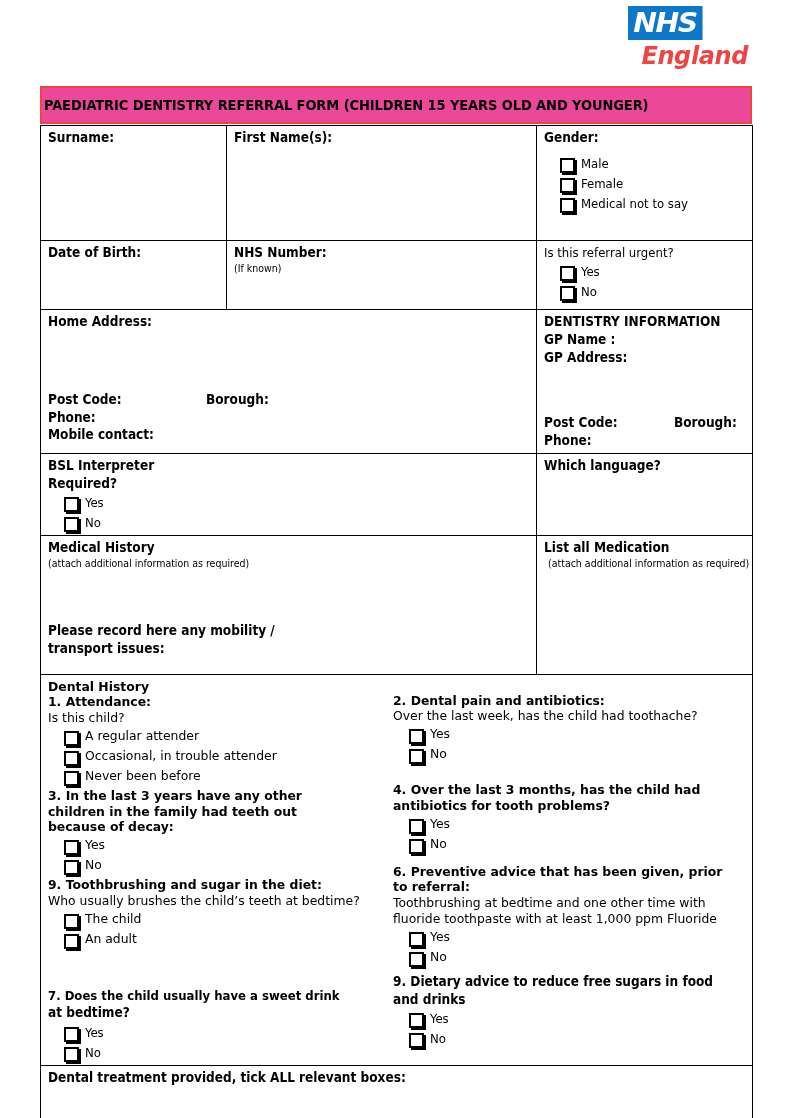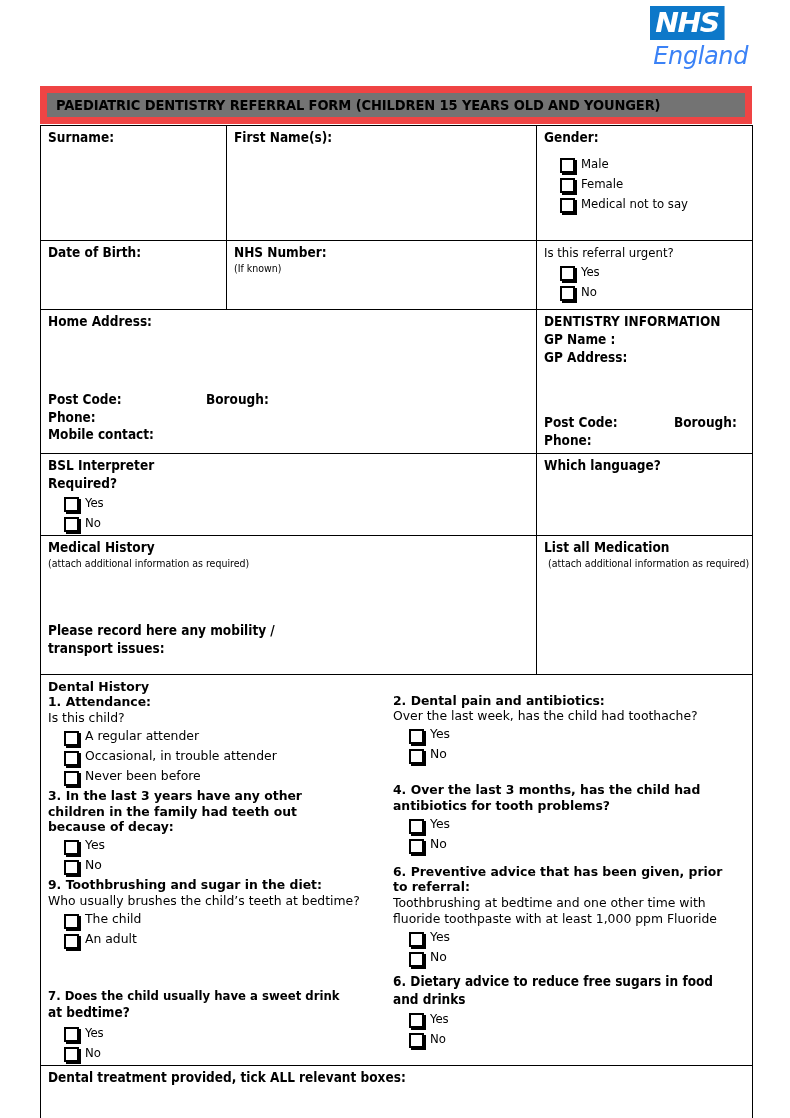"England" .nhs-england { color: #3b82f6 -> #ef4444; font-weight: normal -> bold; margin-left: 3px -> 13px }
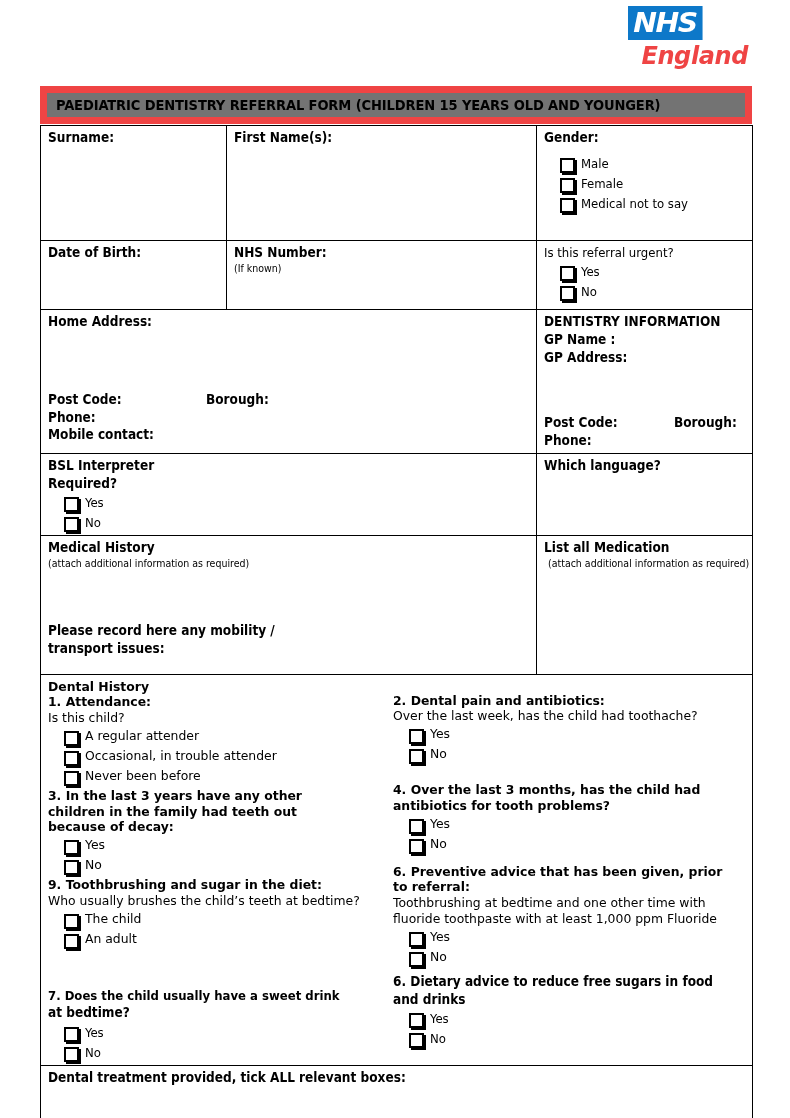"PAEDIATRIC DENTISTRY REFERRAL FORM" .title-bar { background: #737373 -> #ec4899; border: 7px solid #ef4444 -> 2px solid #ef4444; padding-left: 9px -> 2px }
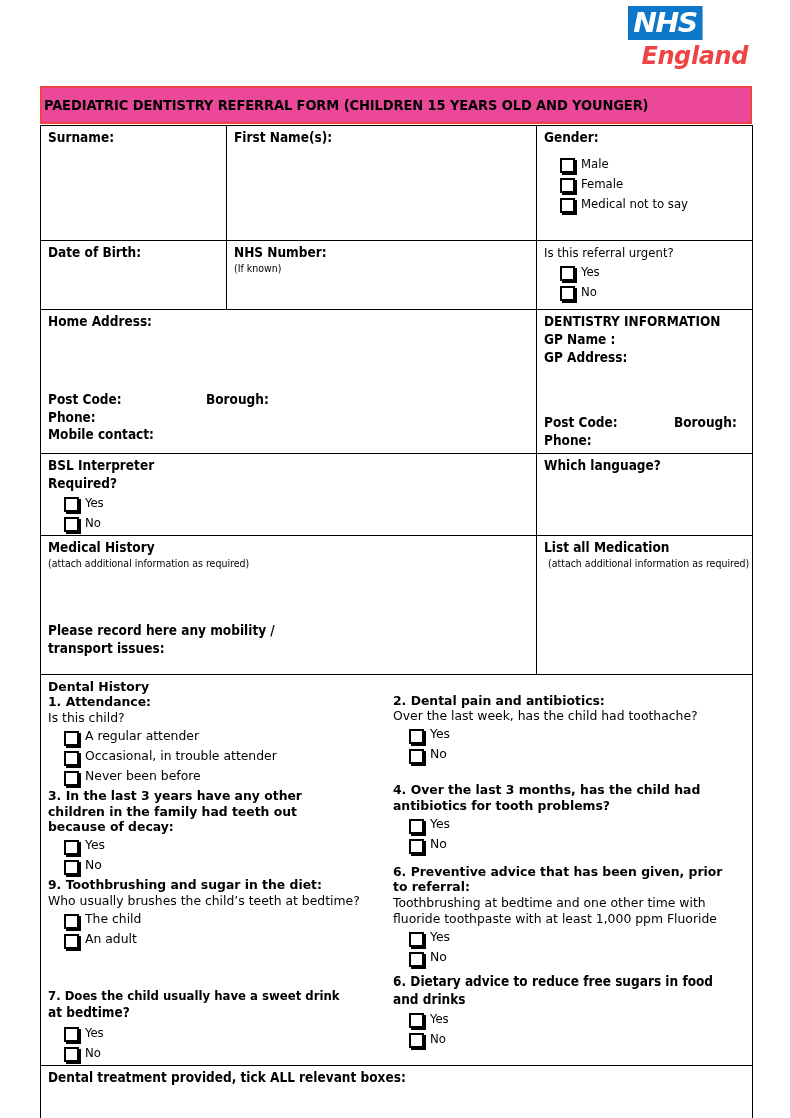"6. Dietary advice to reduce" div.lb { text: 6 -> 9 }
